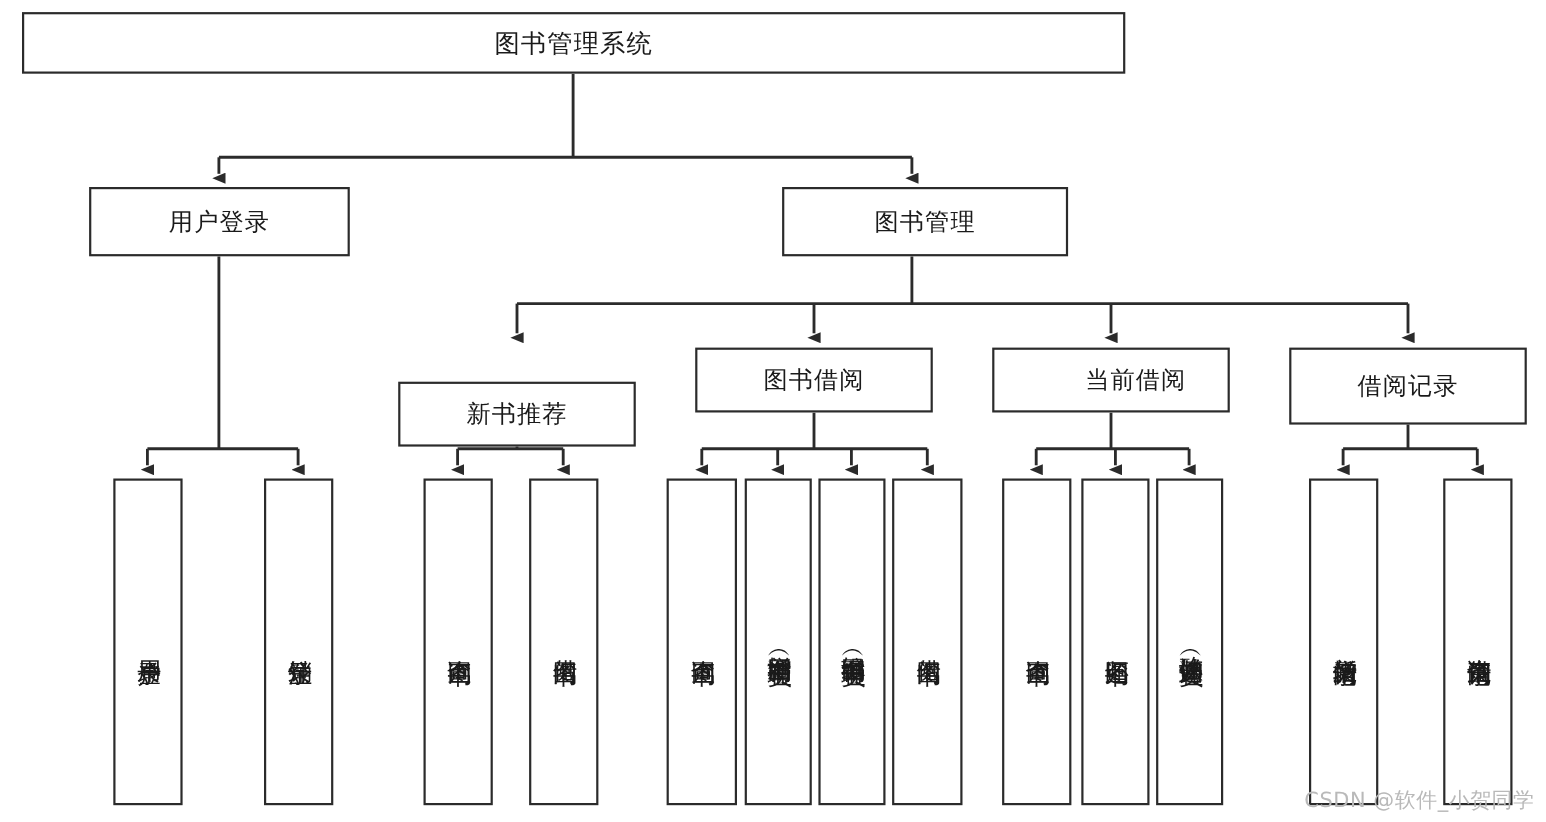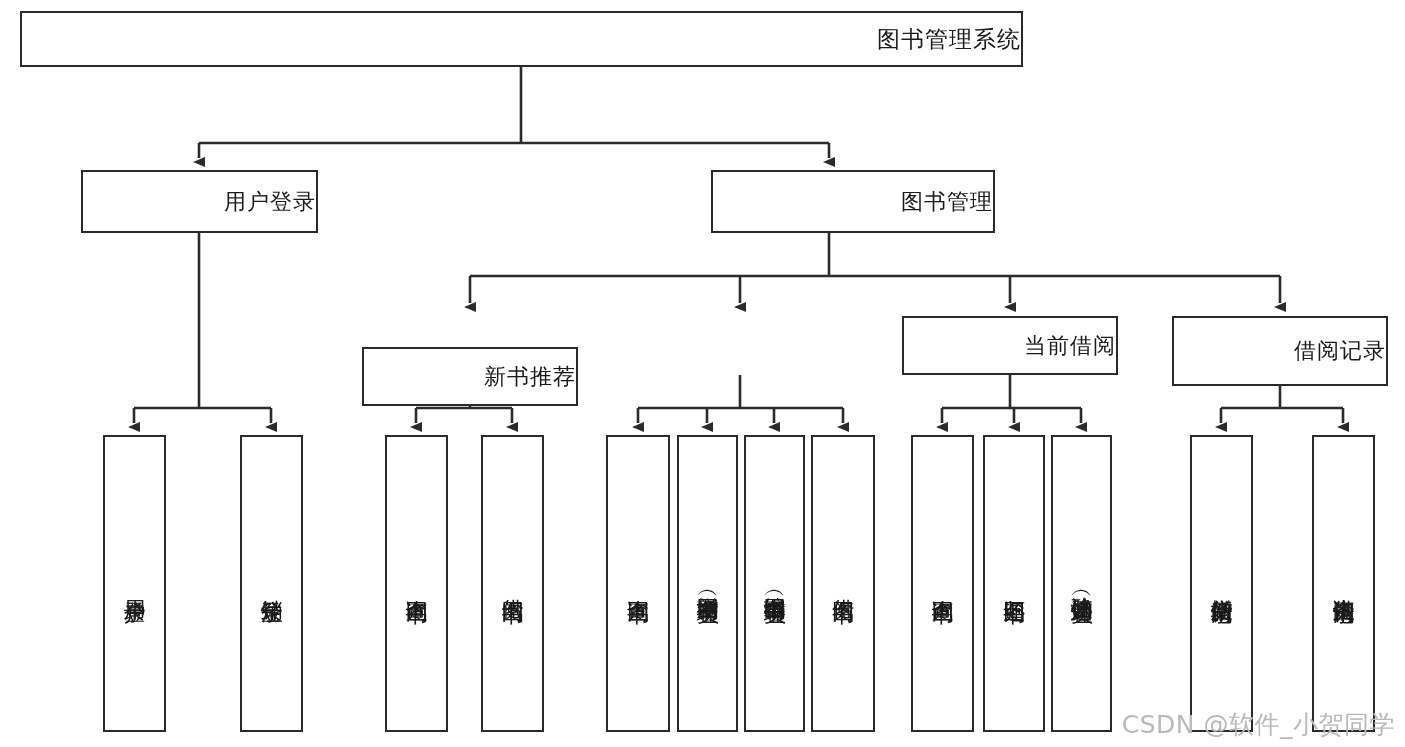"图书管理系统" .node.horiz { justify-content: flex-end -> none }
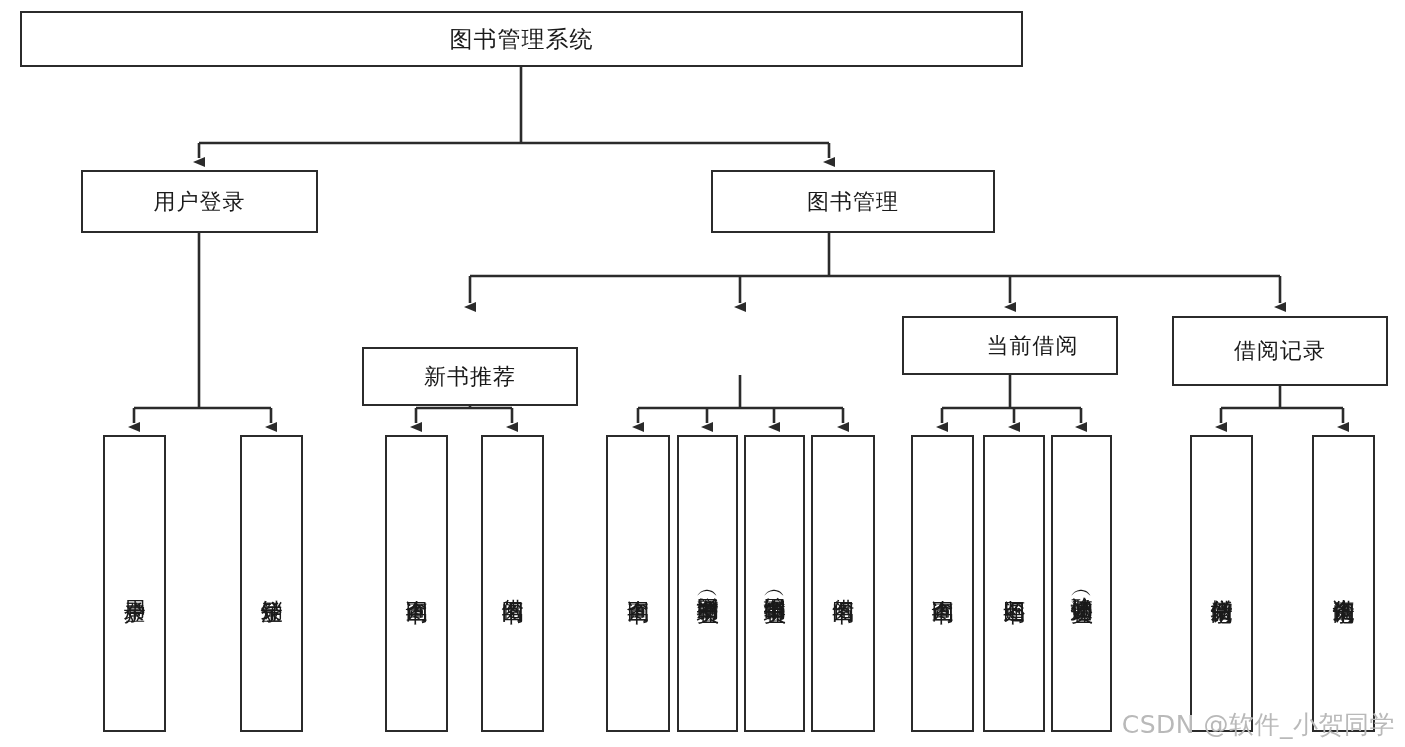"图书管理" div.node { width: 284px -> 260px }
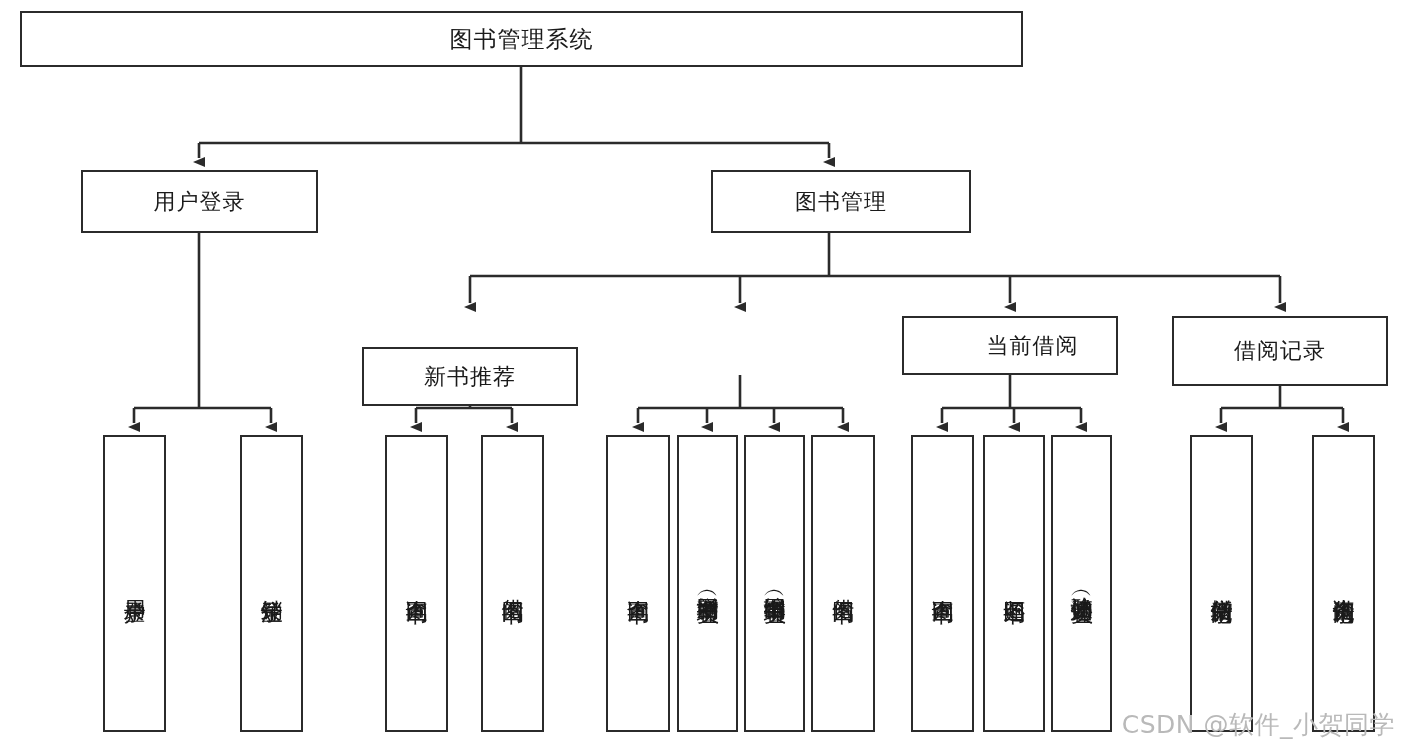"图书借阅" div.node { html: none -> <div> <span>图书借阅</span> </div> }
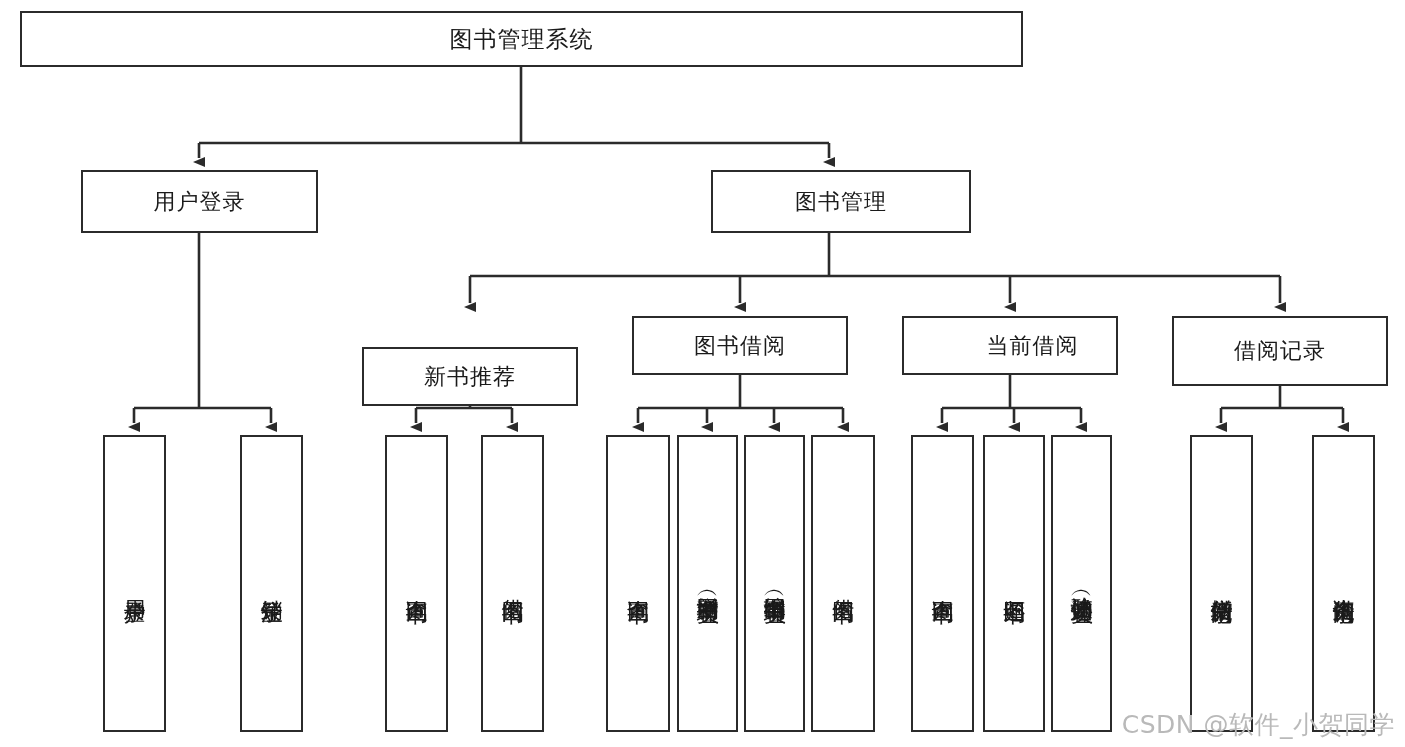"CSDN @软件_小贺同学" .watermark { font-size: 25px -> 19px }
